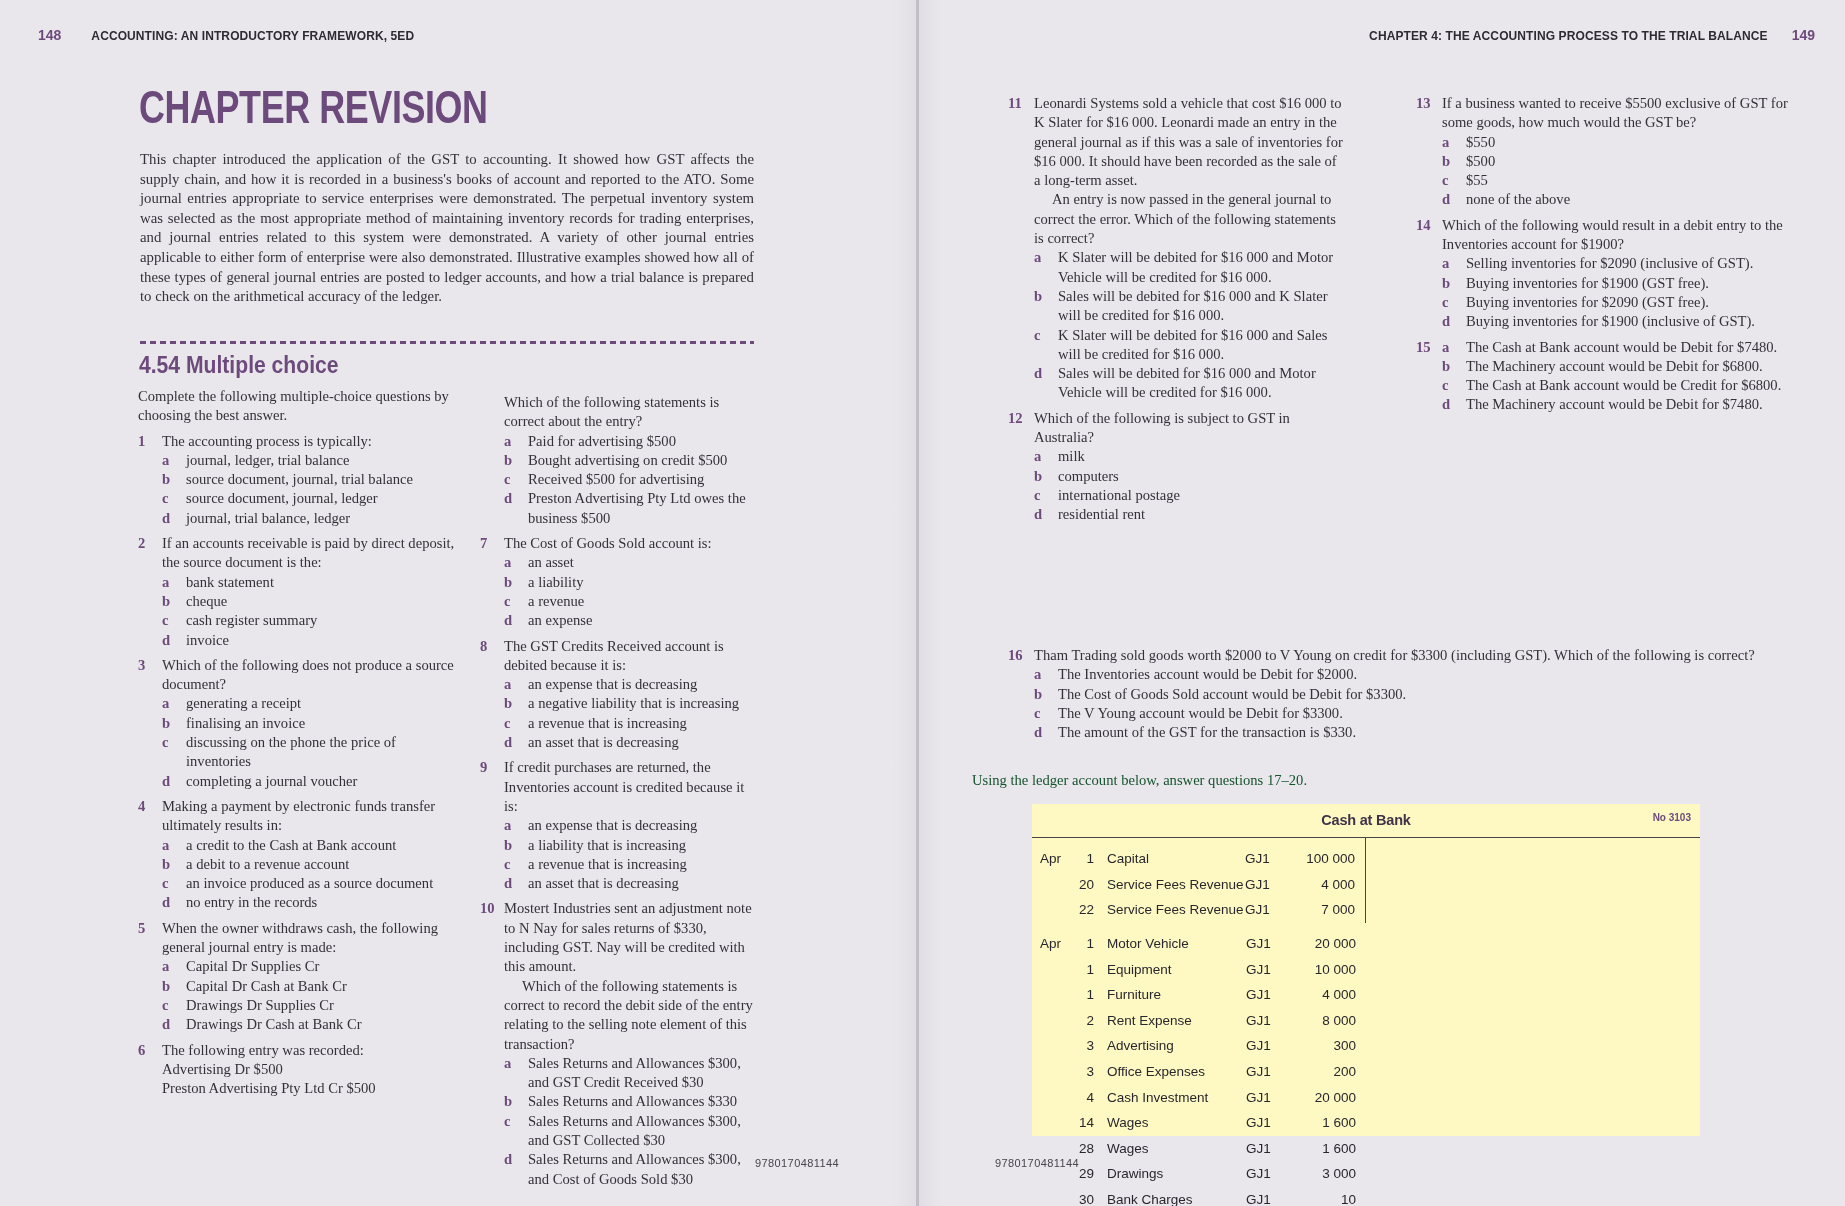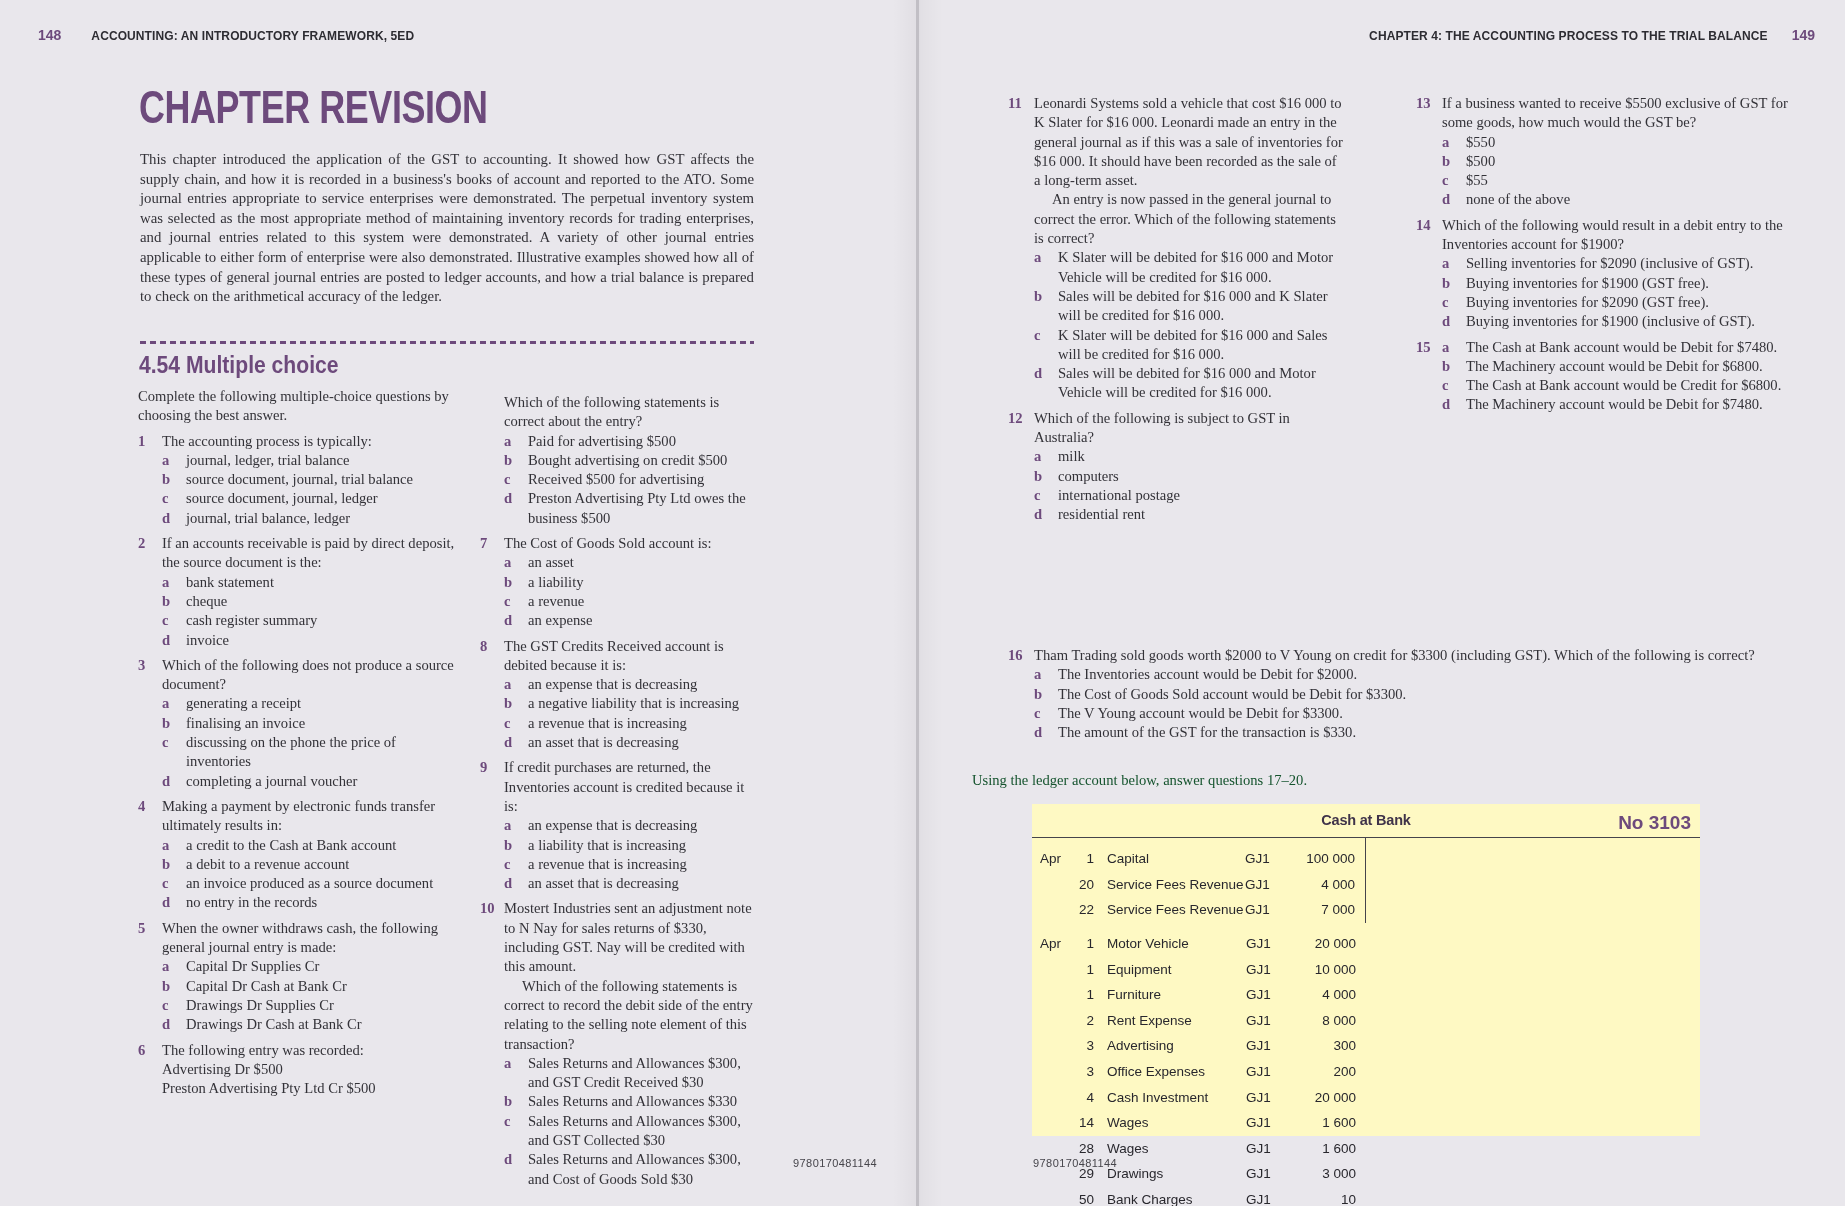"No 3103" .ledger-no { font-size: 19px -> 10px }
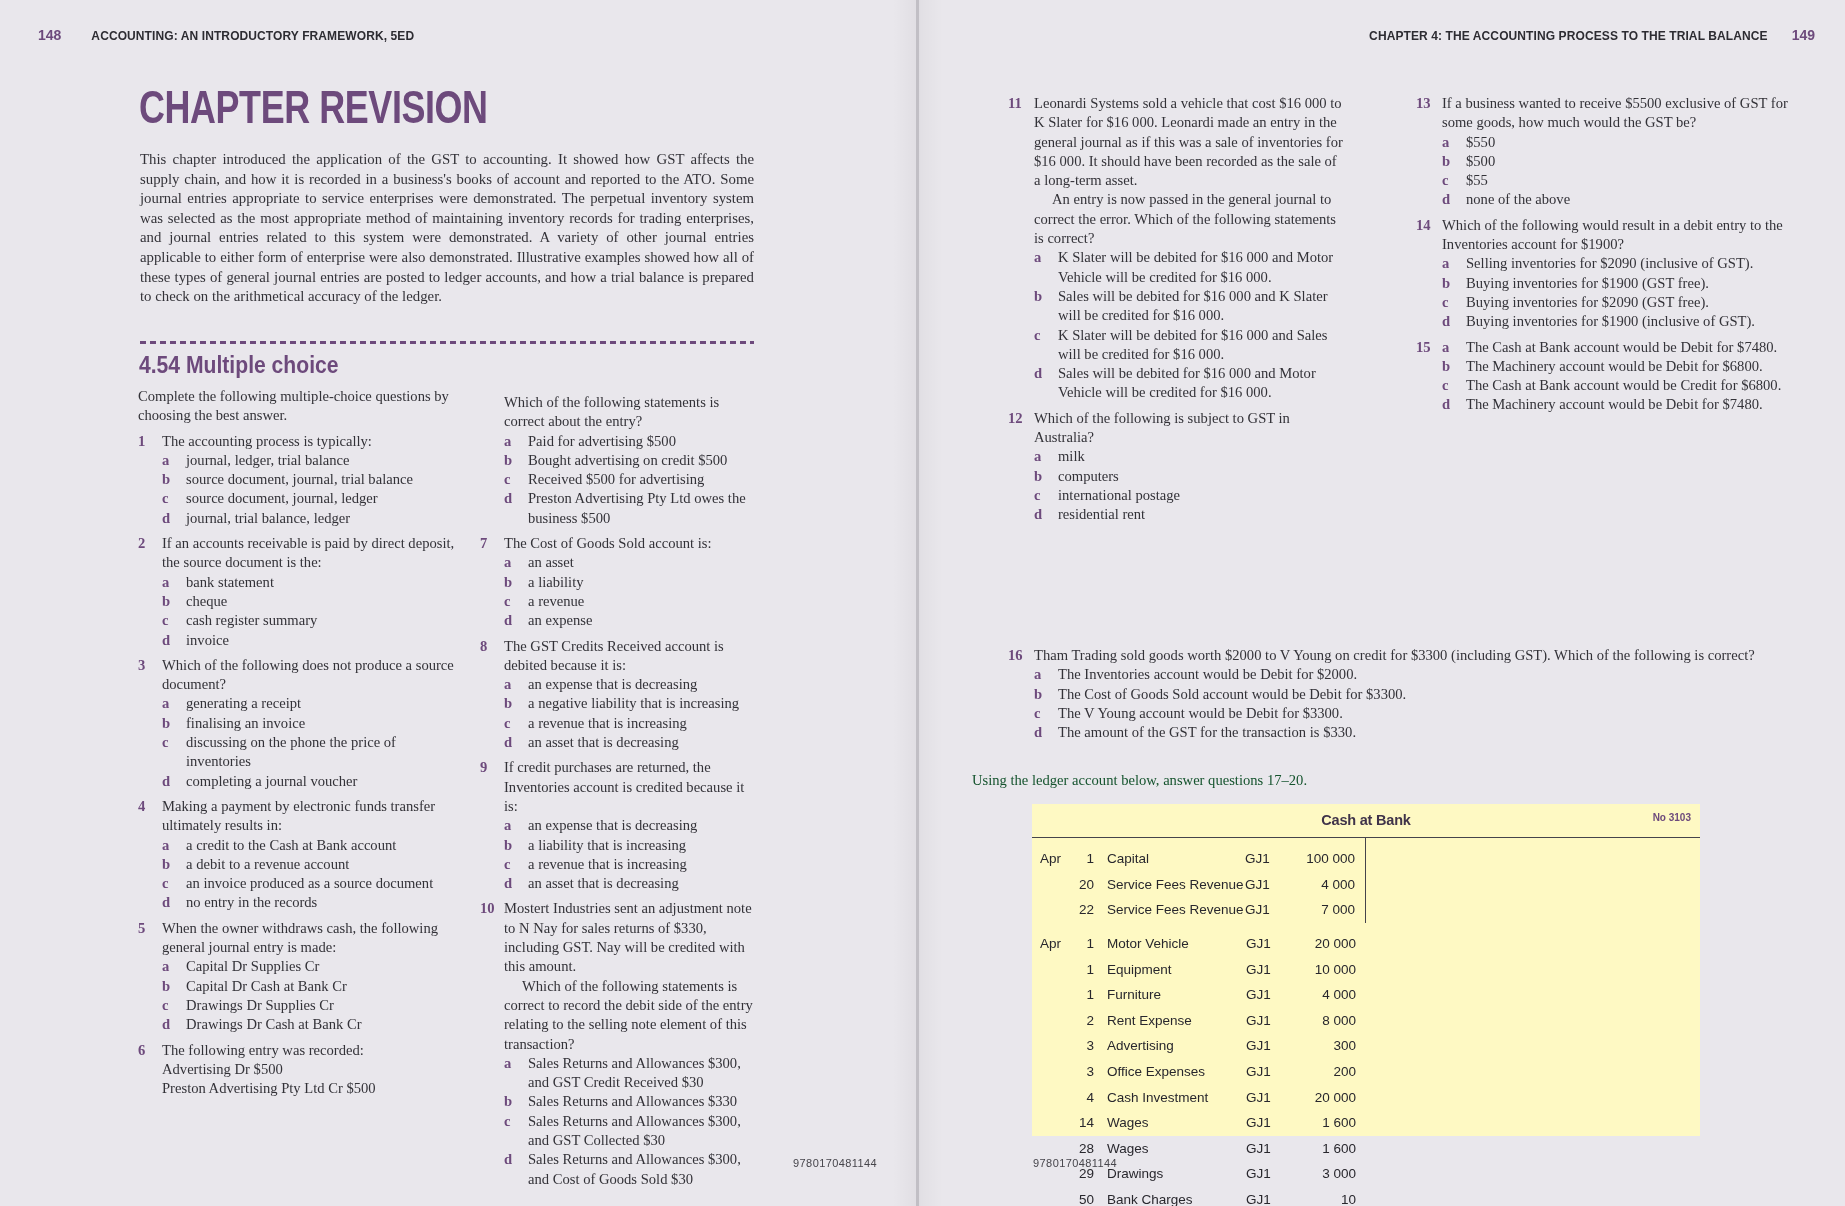"9780170481144" .isbn { text-align: right -> center }
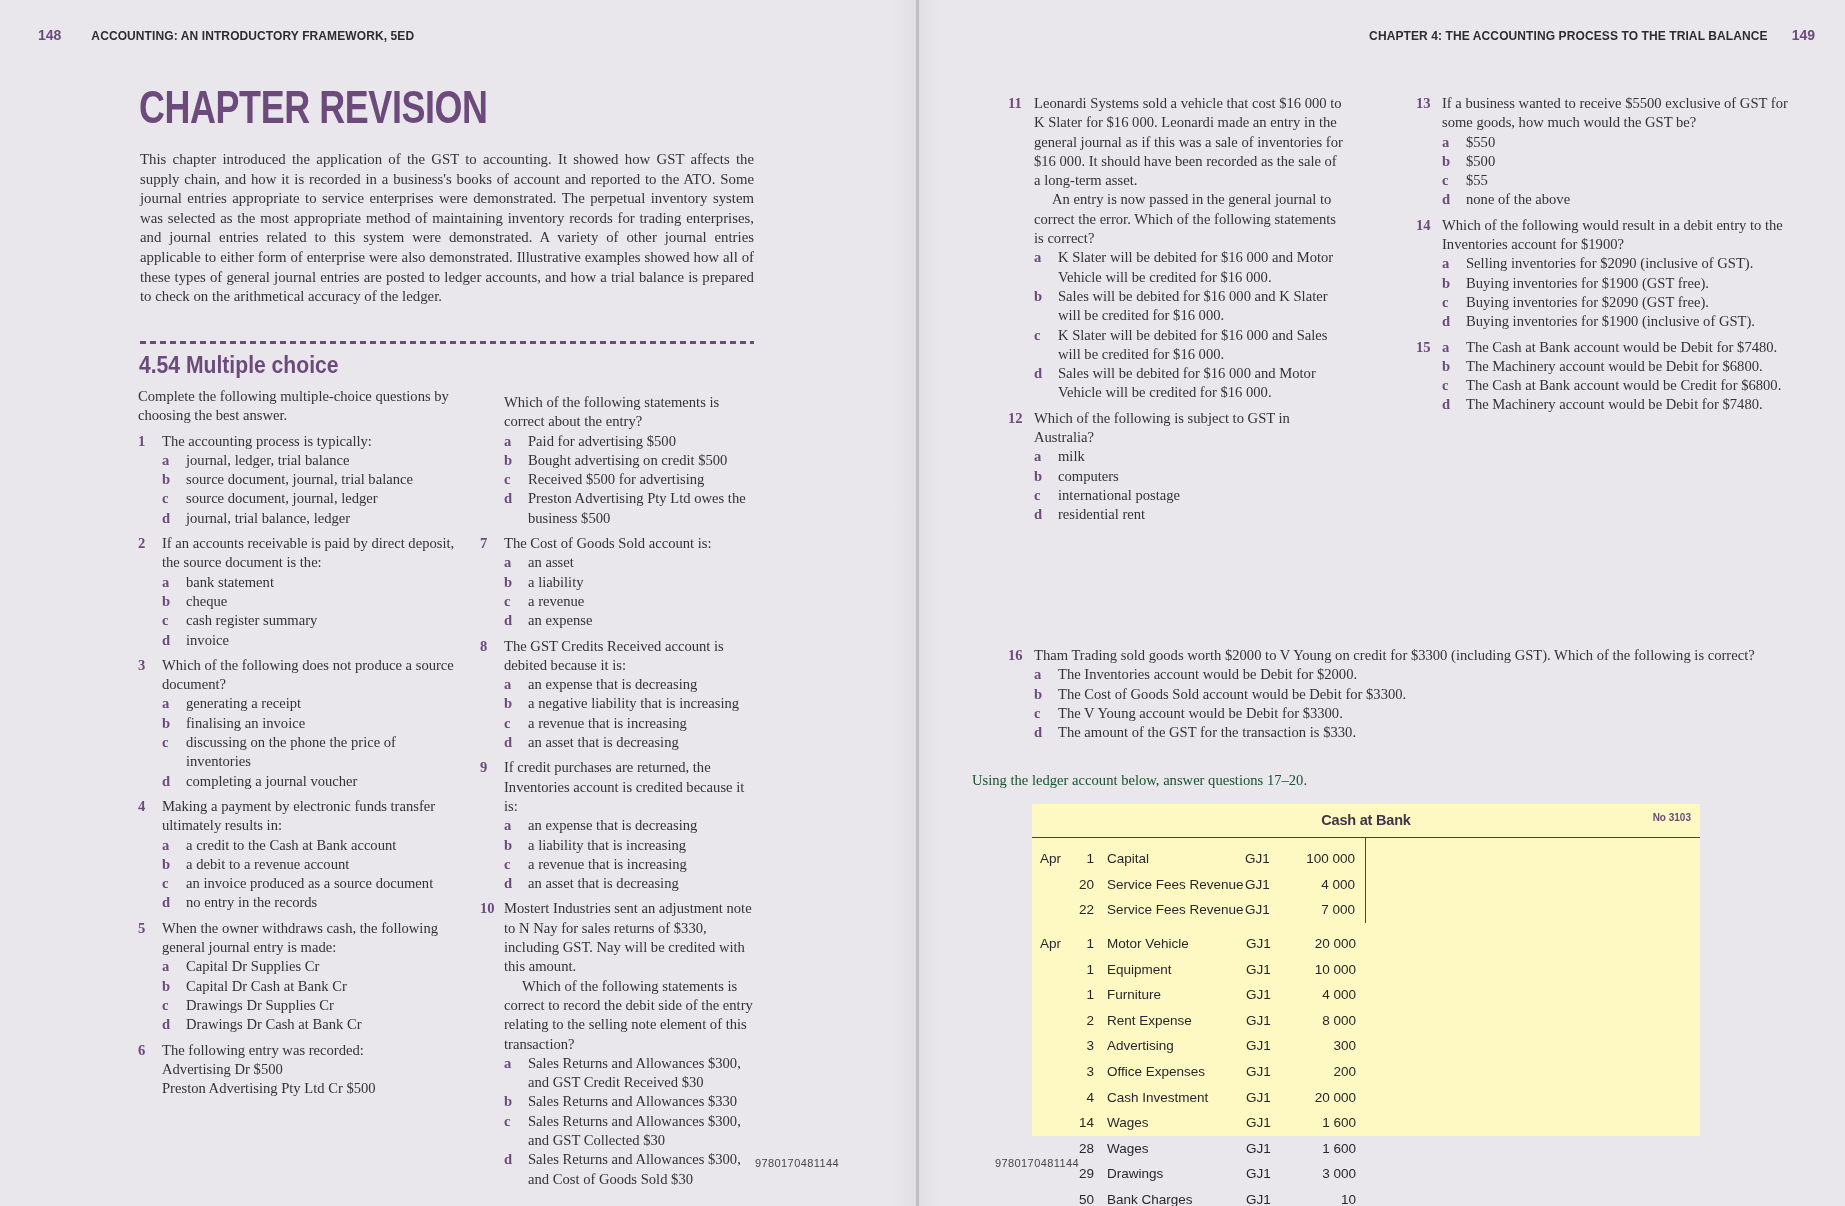"50" div.lday { text: 50 -> 30 }
